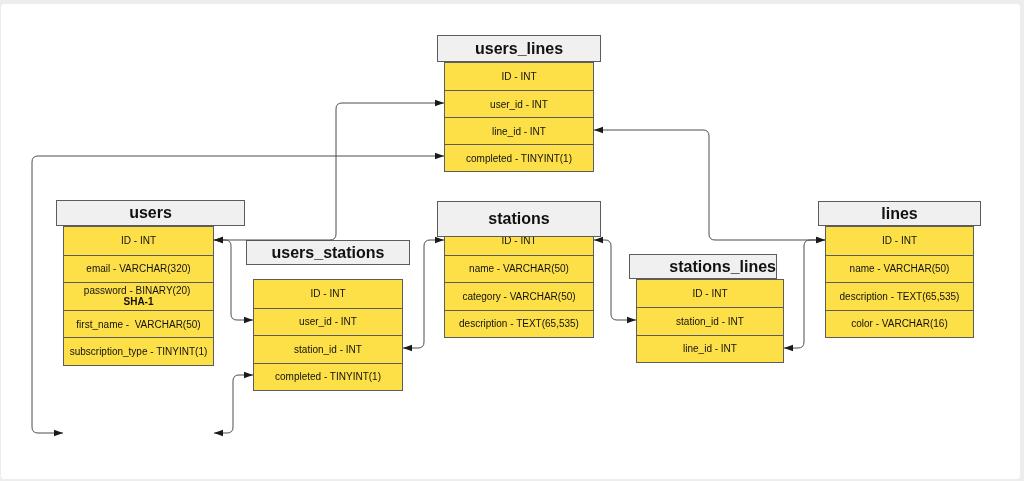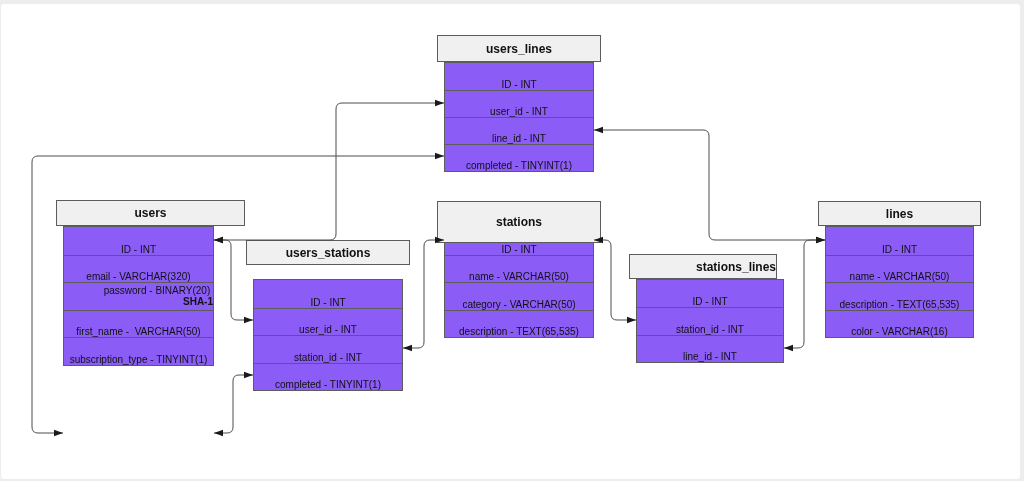"users_lines" .er-header { font-size: 12px -> 16px }
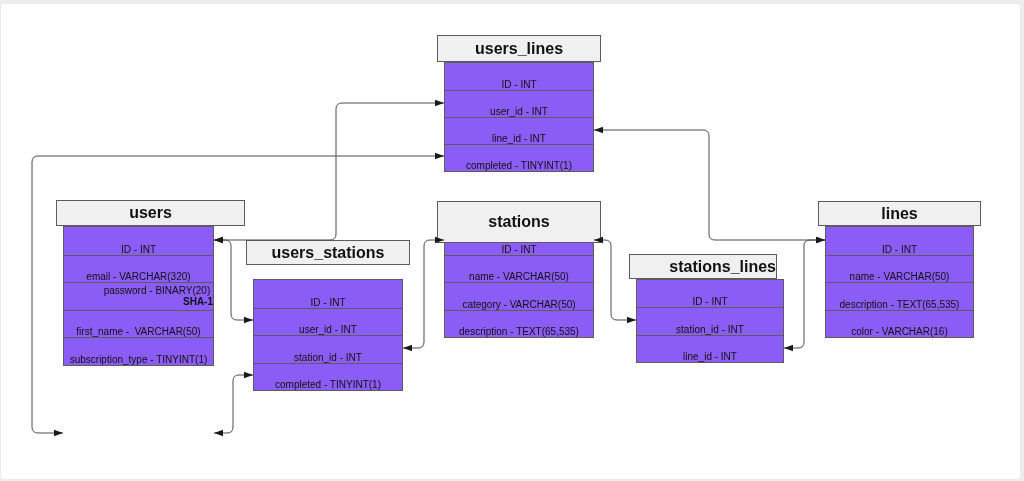"ID - INT" .er-row { align-items: flex-end -> center; background: #8b5cf6 -> #fde047 }
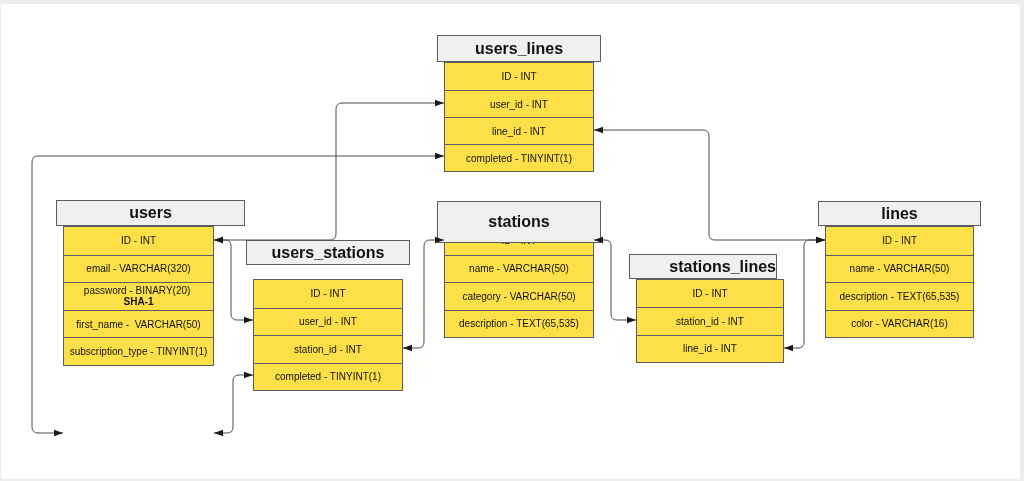"stations" div.er-header { height: 42px -> 36px }
